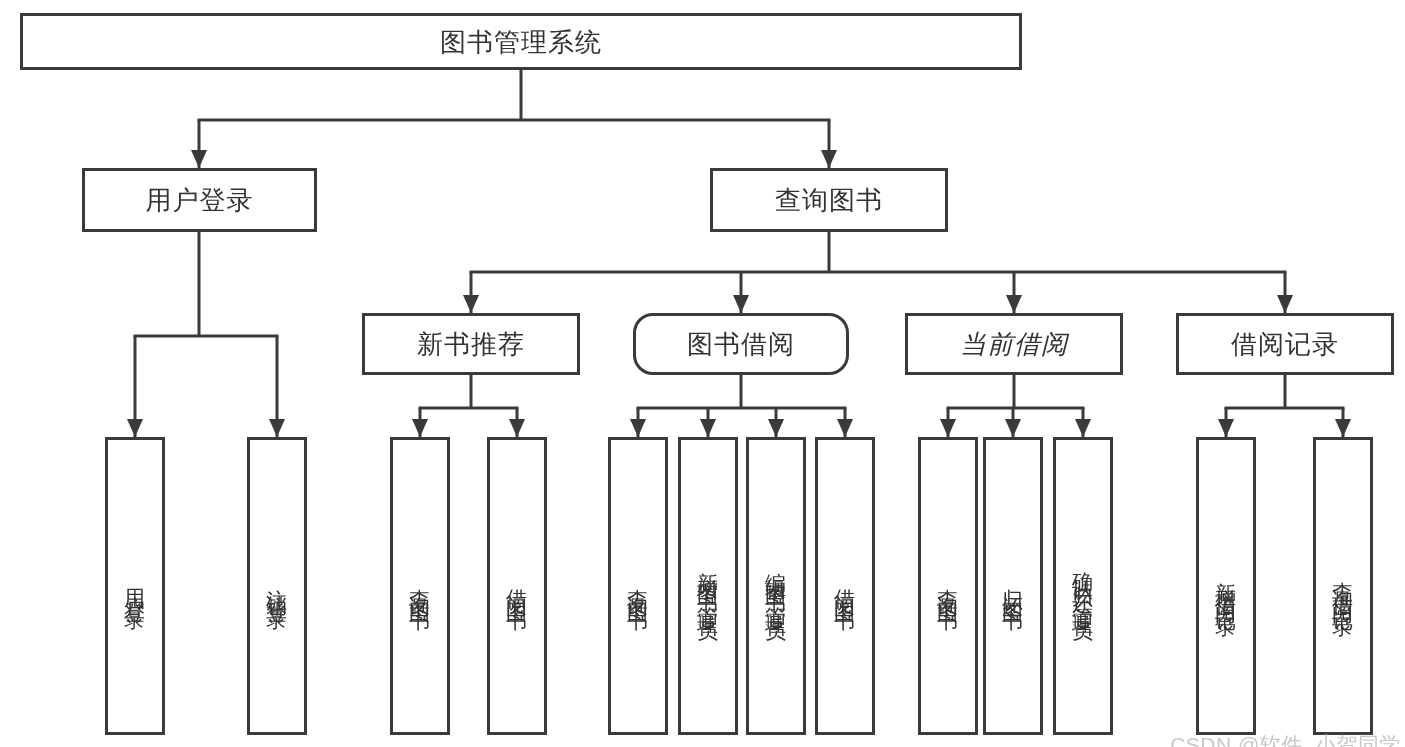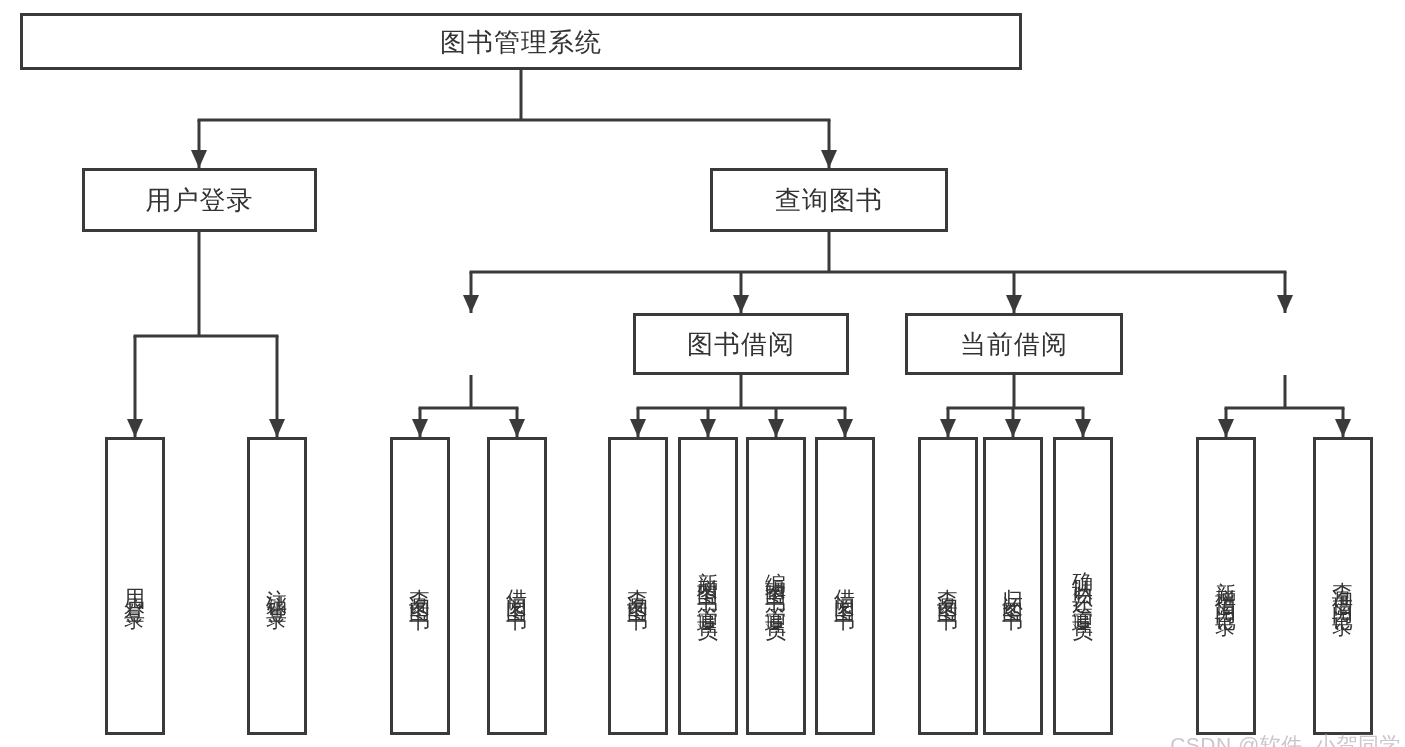"新书推荐" div.box { html: none -> <div> <span>新书推荐</span> </div> }
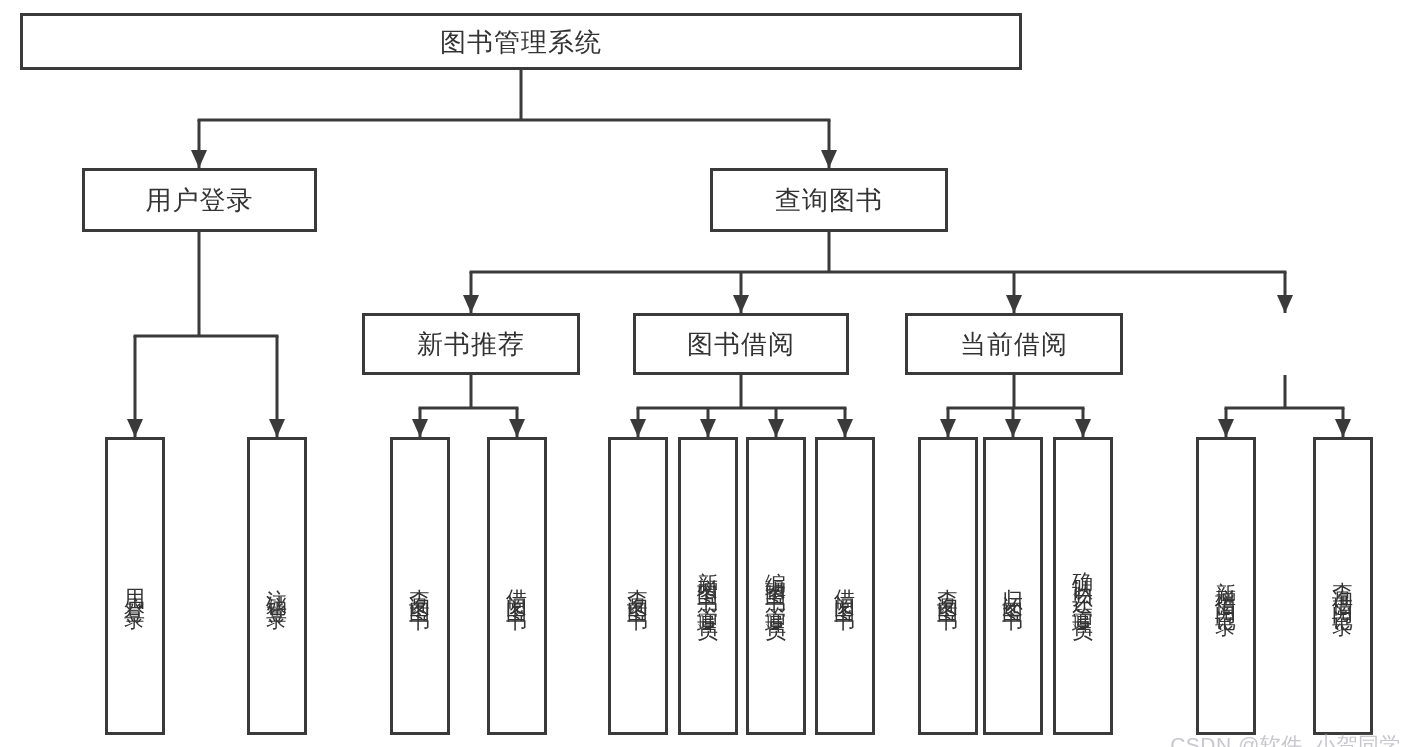"图书借阅" div.box { border-radius: none -> 20px }
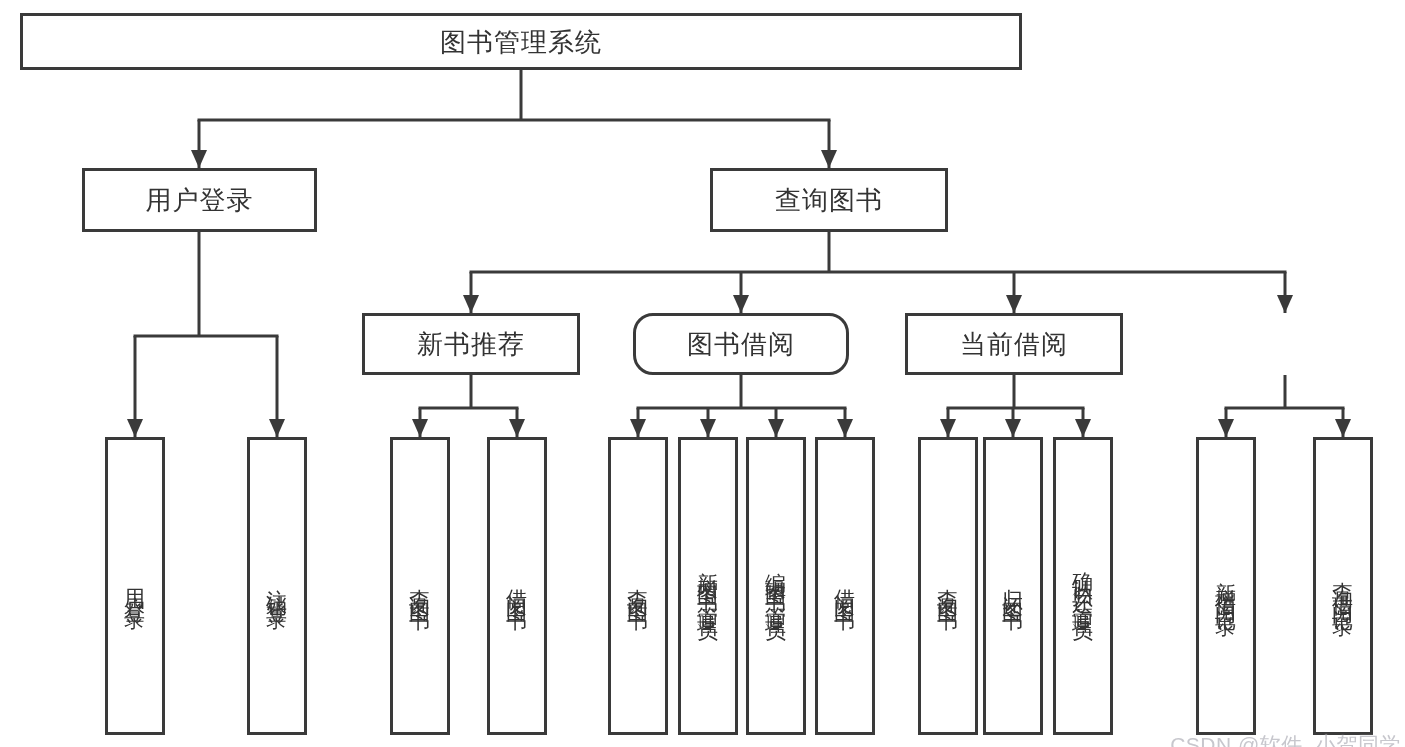"当前借阅" div.box { font-style: none -> italic }
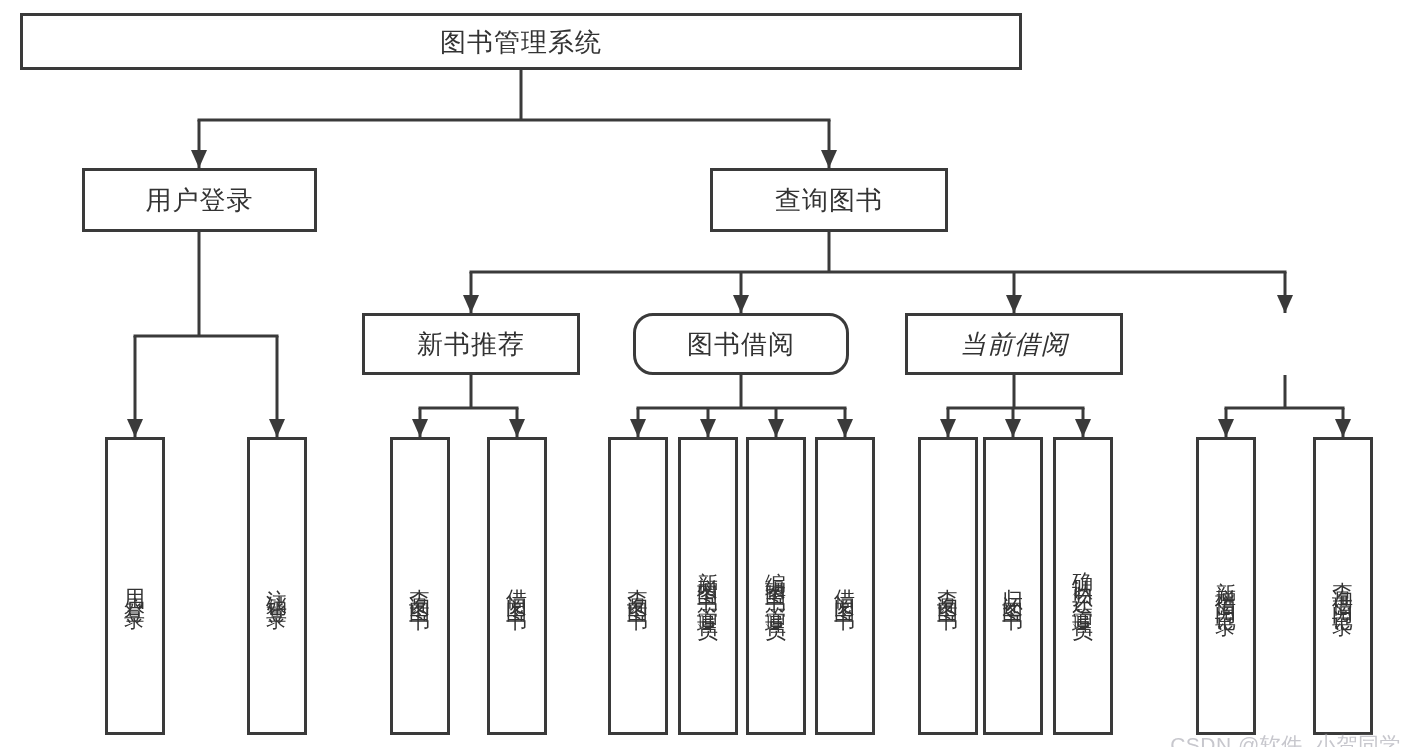"借阅记录" div.box { html: none -> <div> <span>借阅记录</span> </div> }
